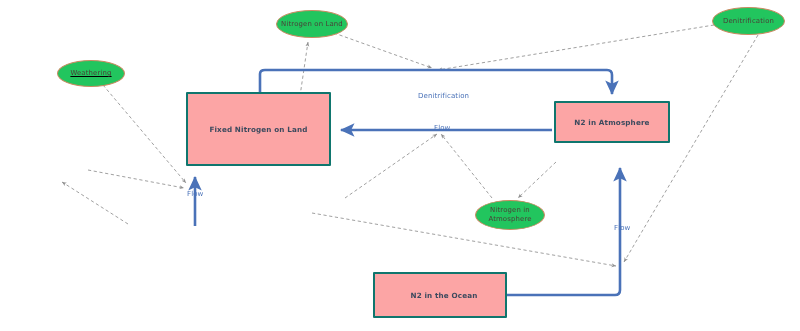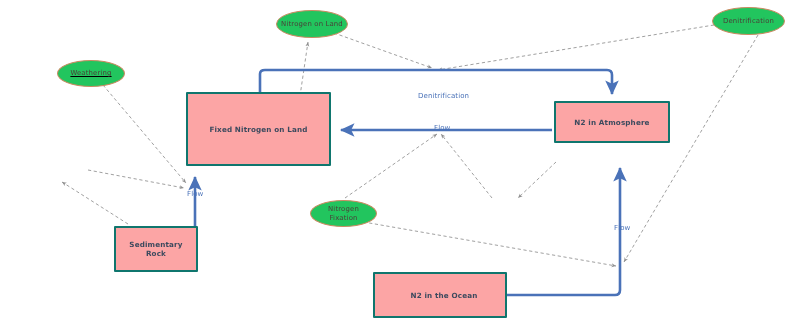"Nitrogen Fixation" div.node { html: <div> <span>Nitrogen Fixation</span> </div> -> none }
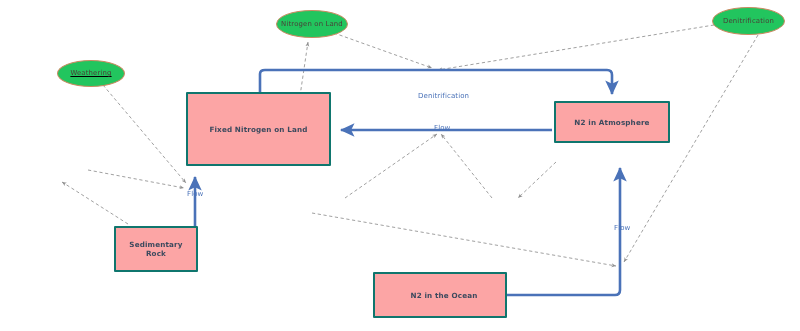"Nitrogen in" div.node { html: none -> <div> <span>Nitrogen in Atmosphere</span> </div> }
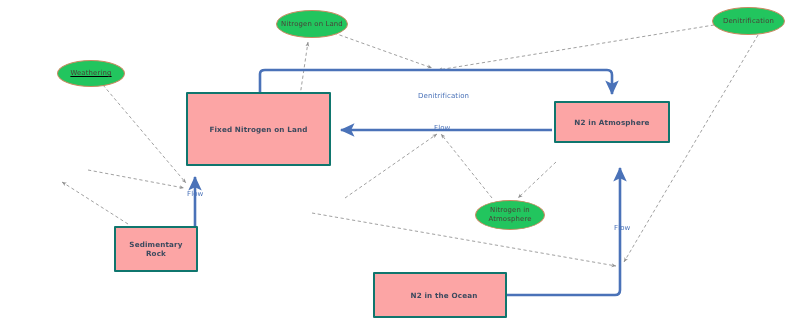"Sedimentary Rock" div.node { html: <div> <span>Sedimentary Rock</span> </div> -> none }
